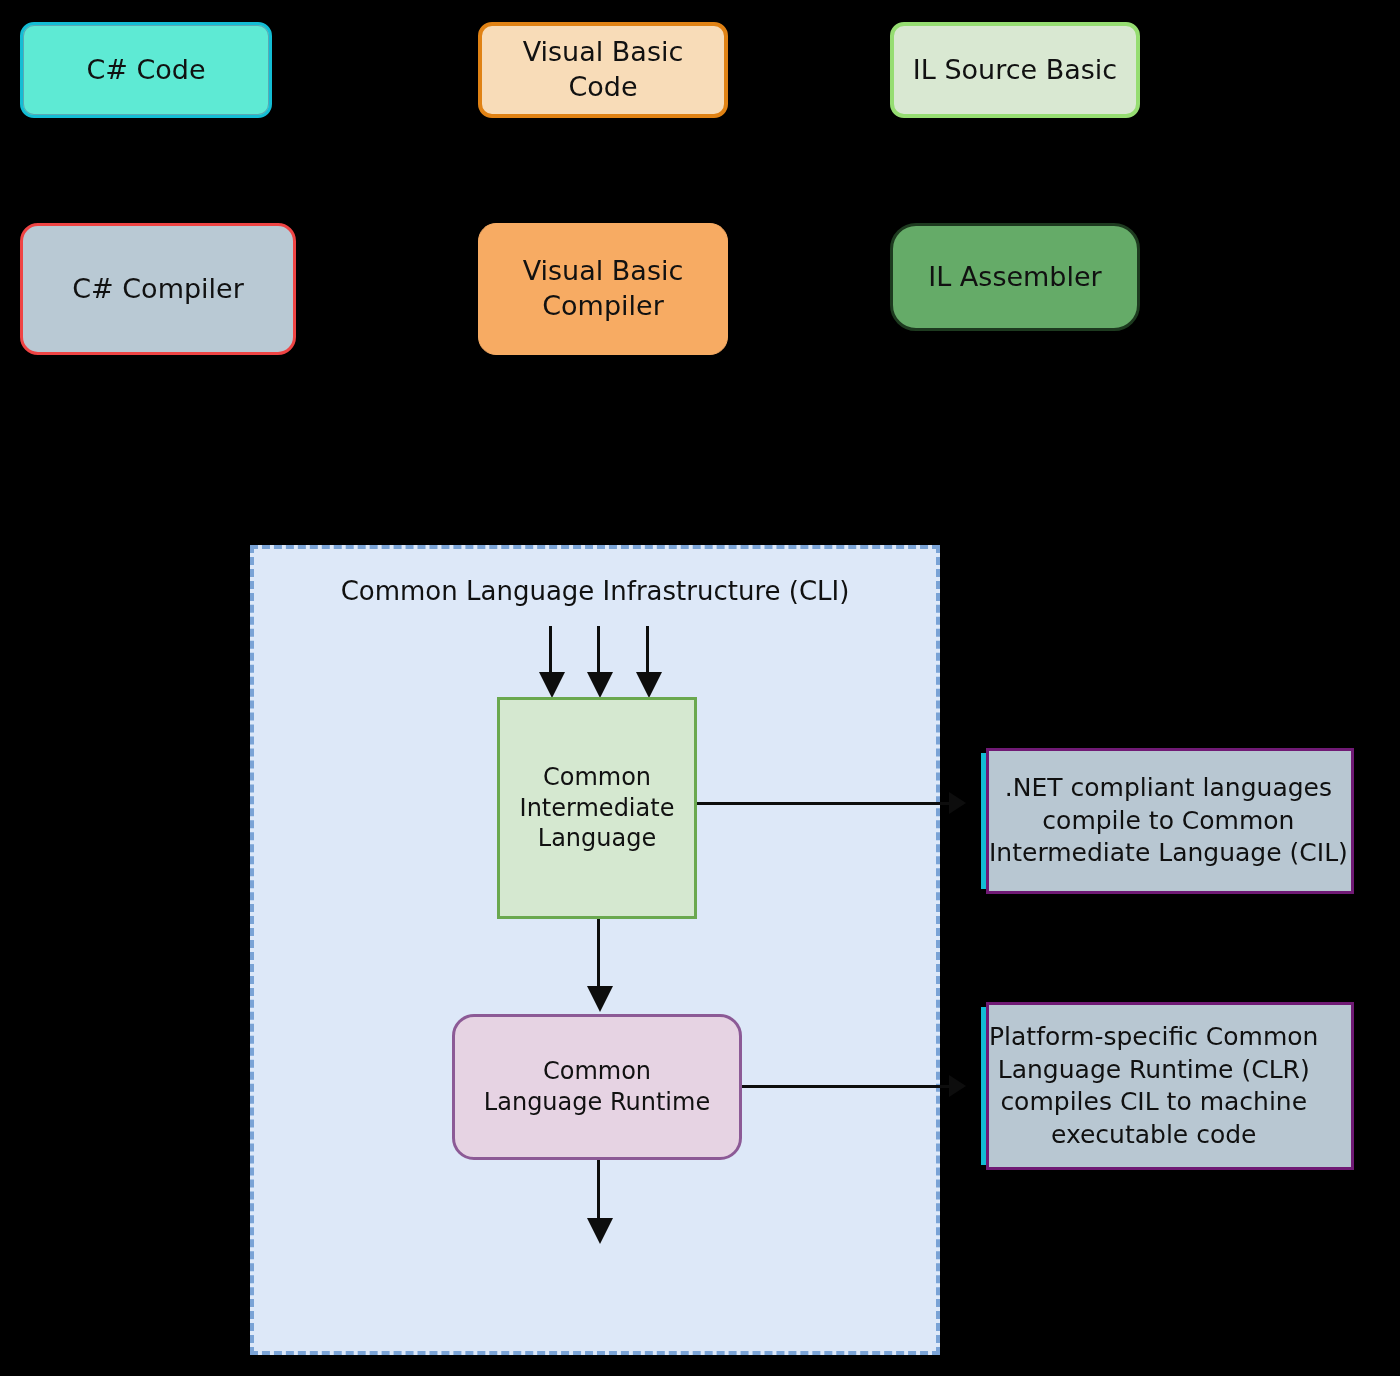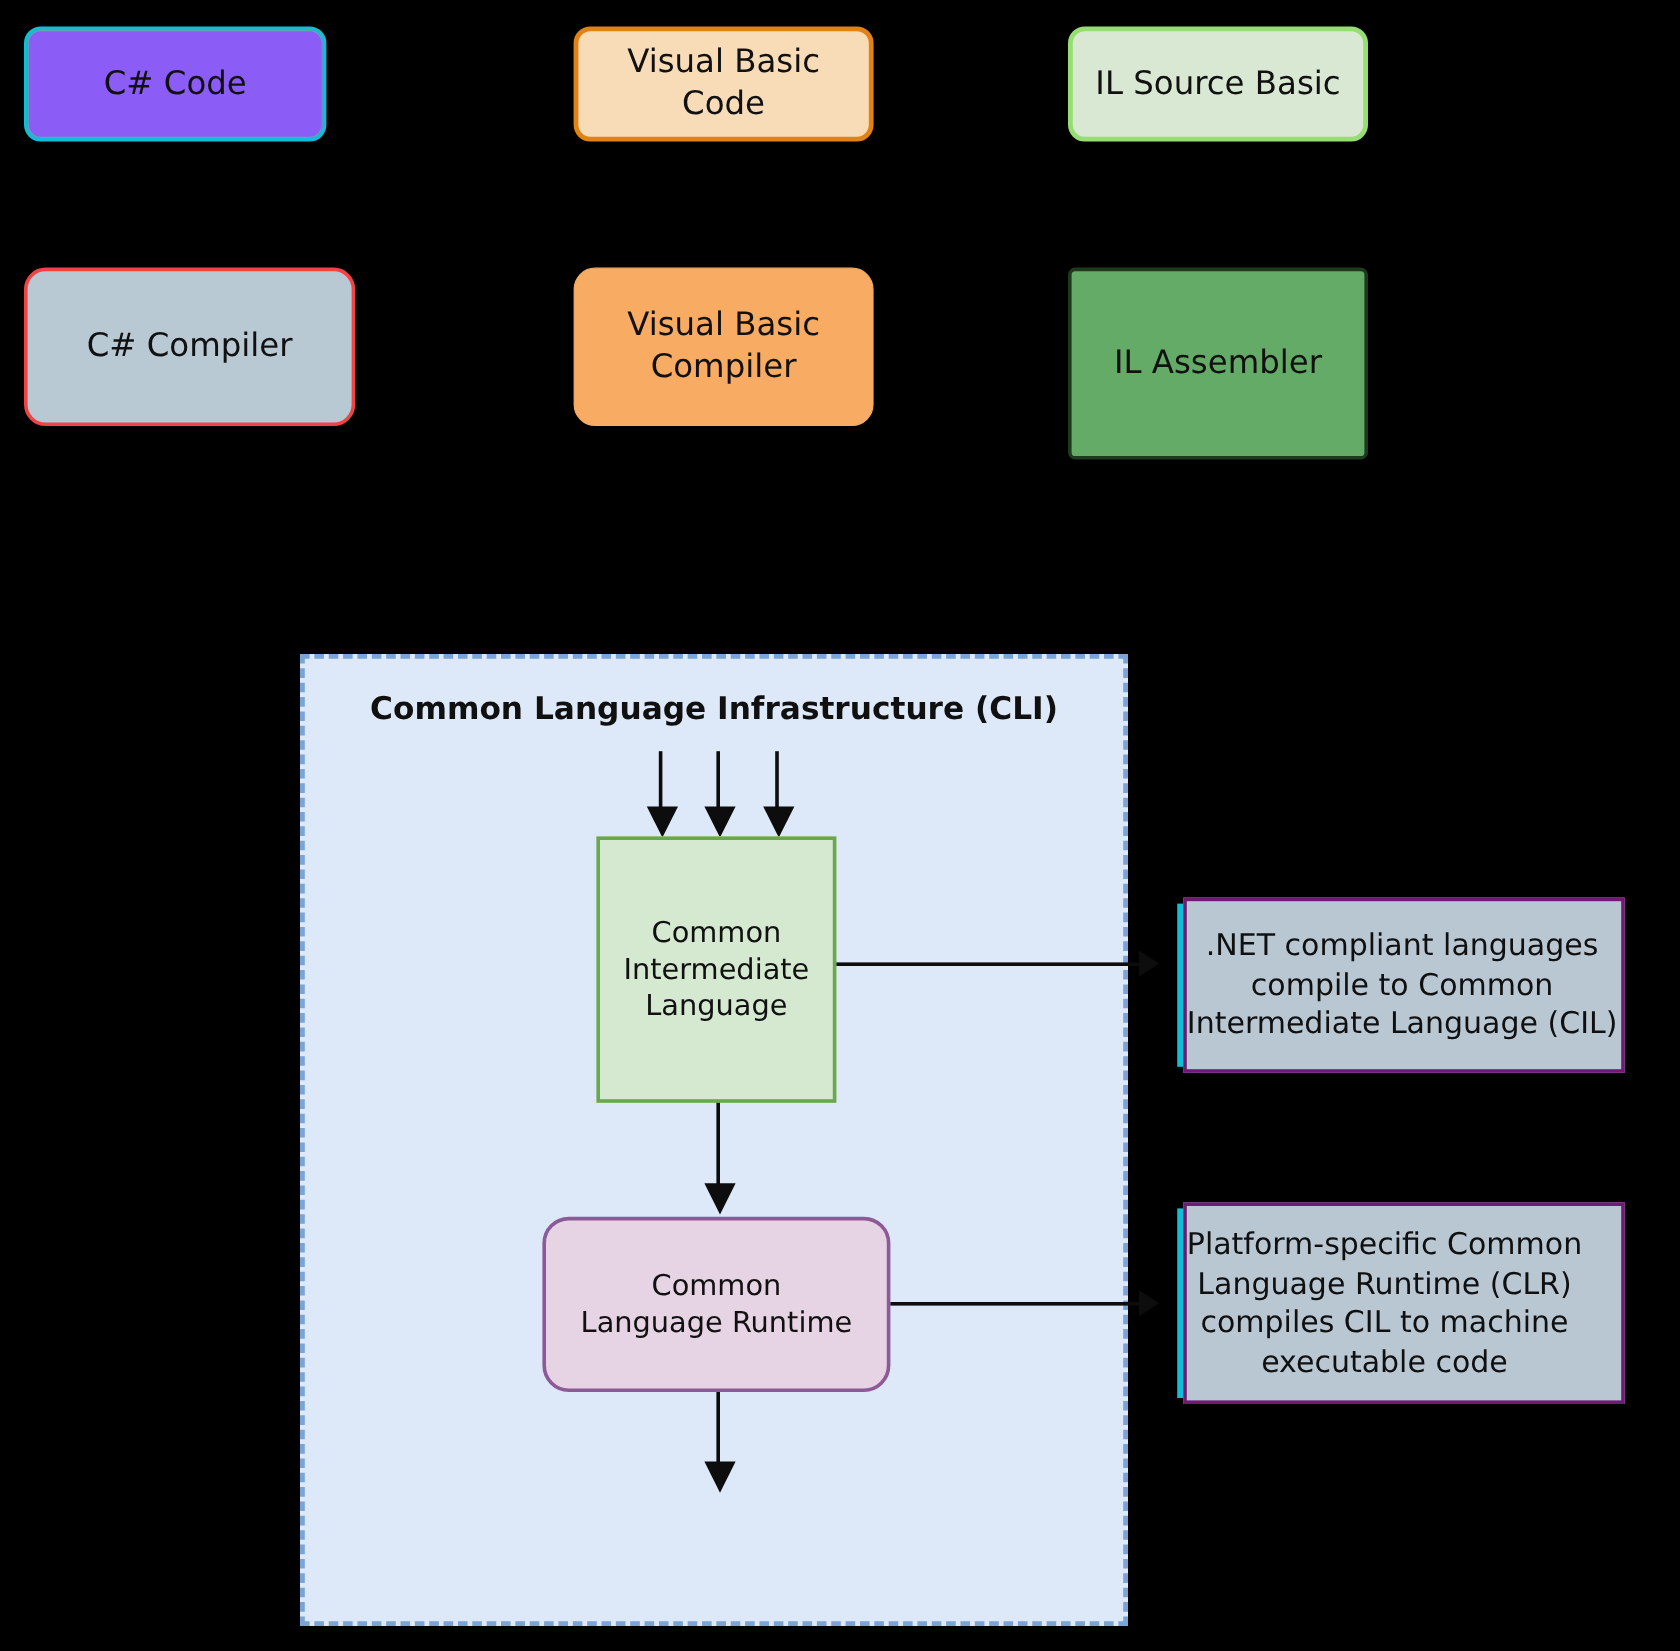"C# Code" .n-csharp-code { background: #8b5cf6 -> #5eead4 }
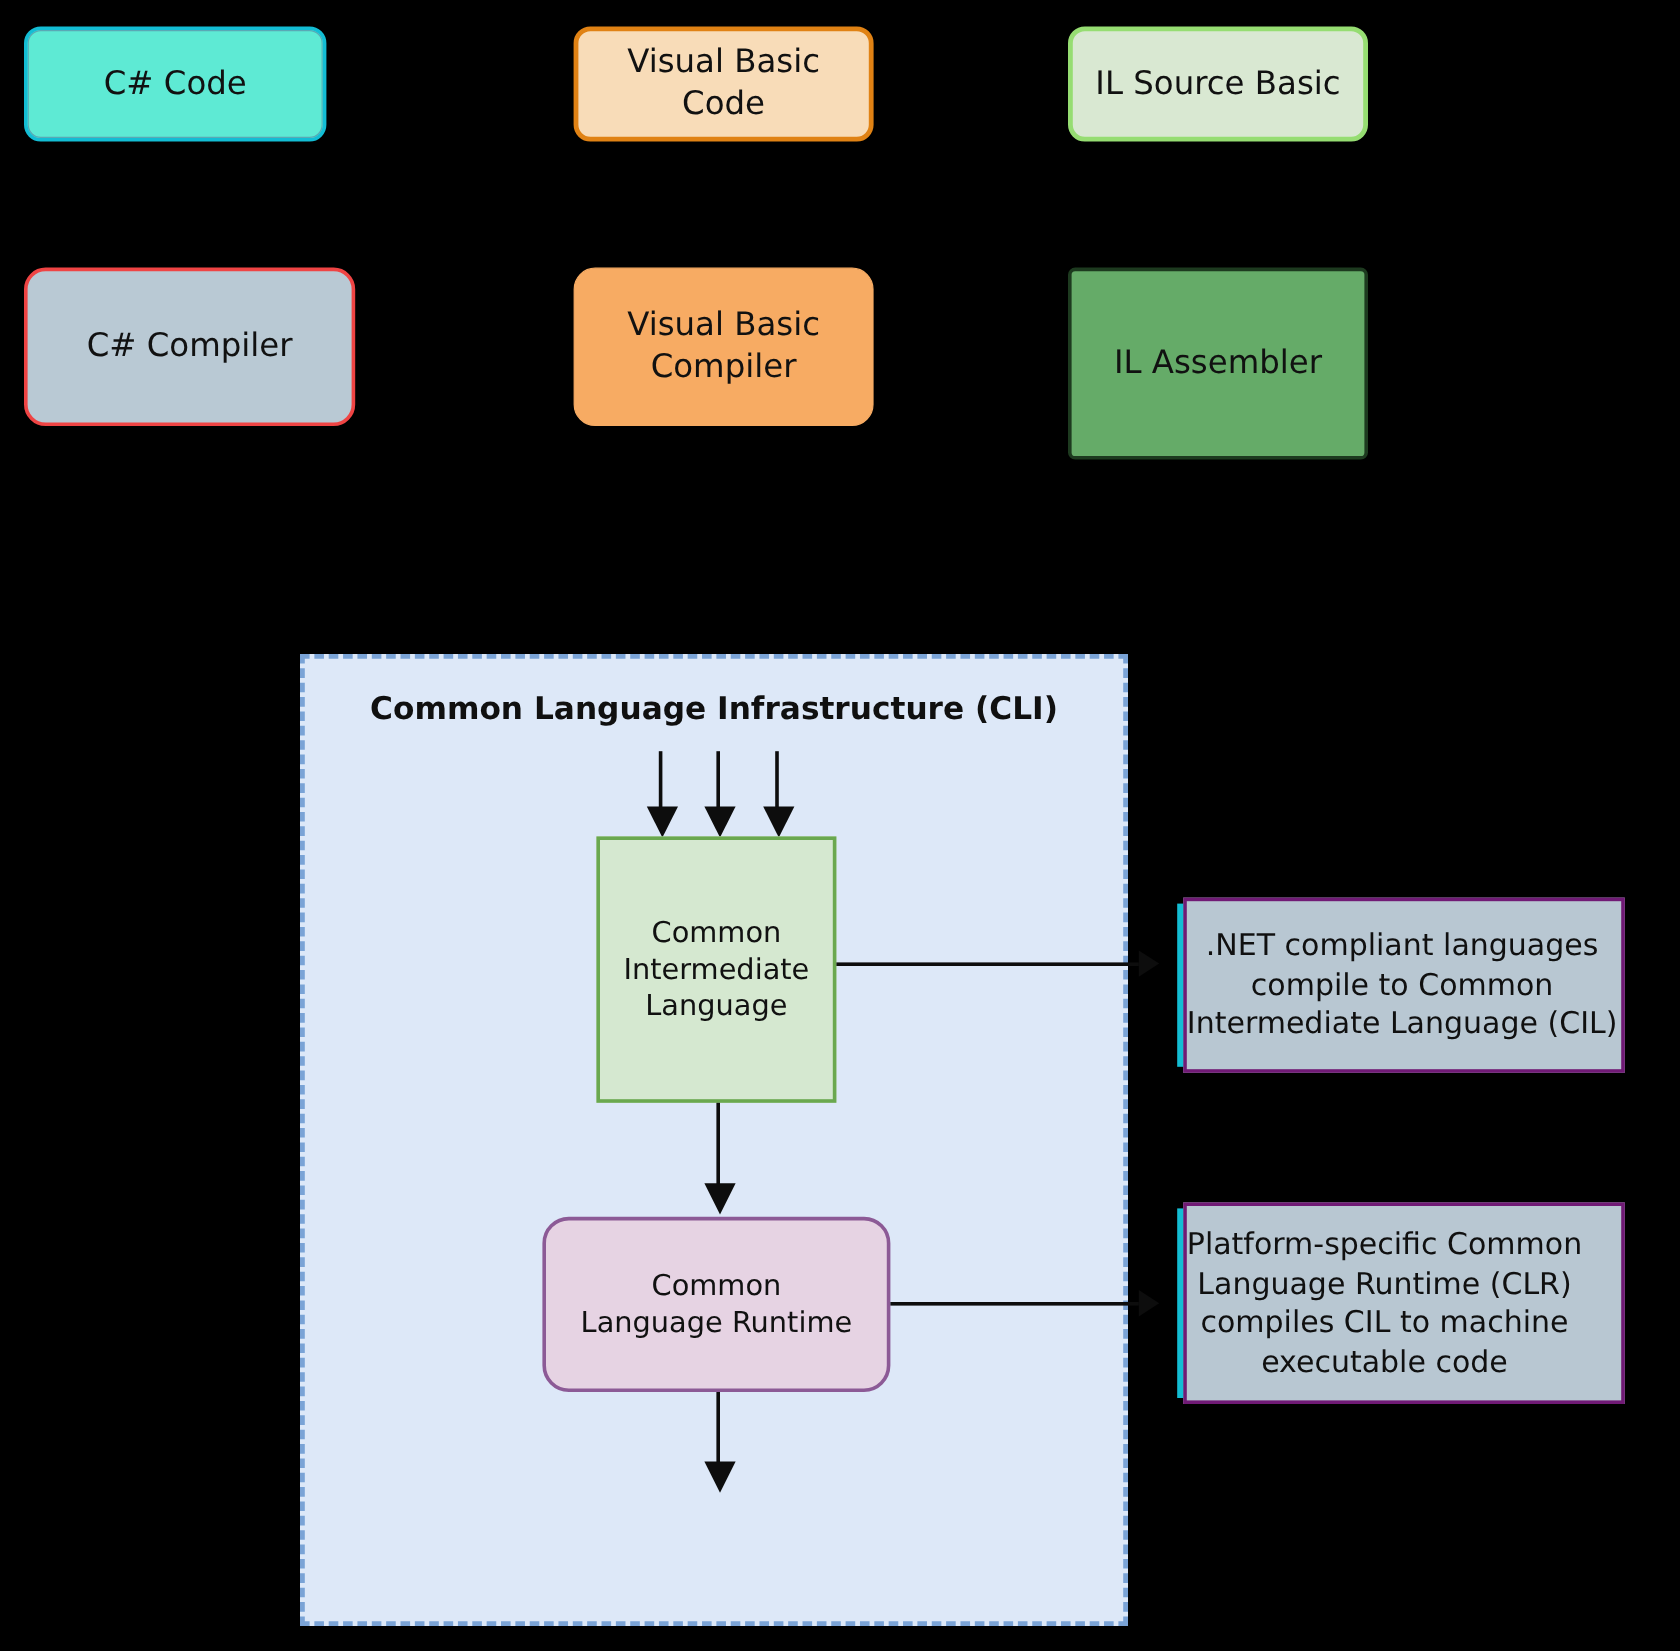"IL Assembler" .n-il-assembler { border-radius: 6px -> 26px; height: 160px -> 108px }
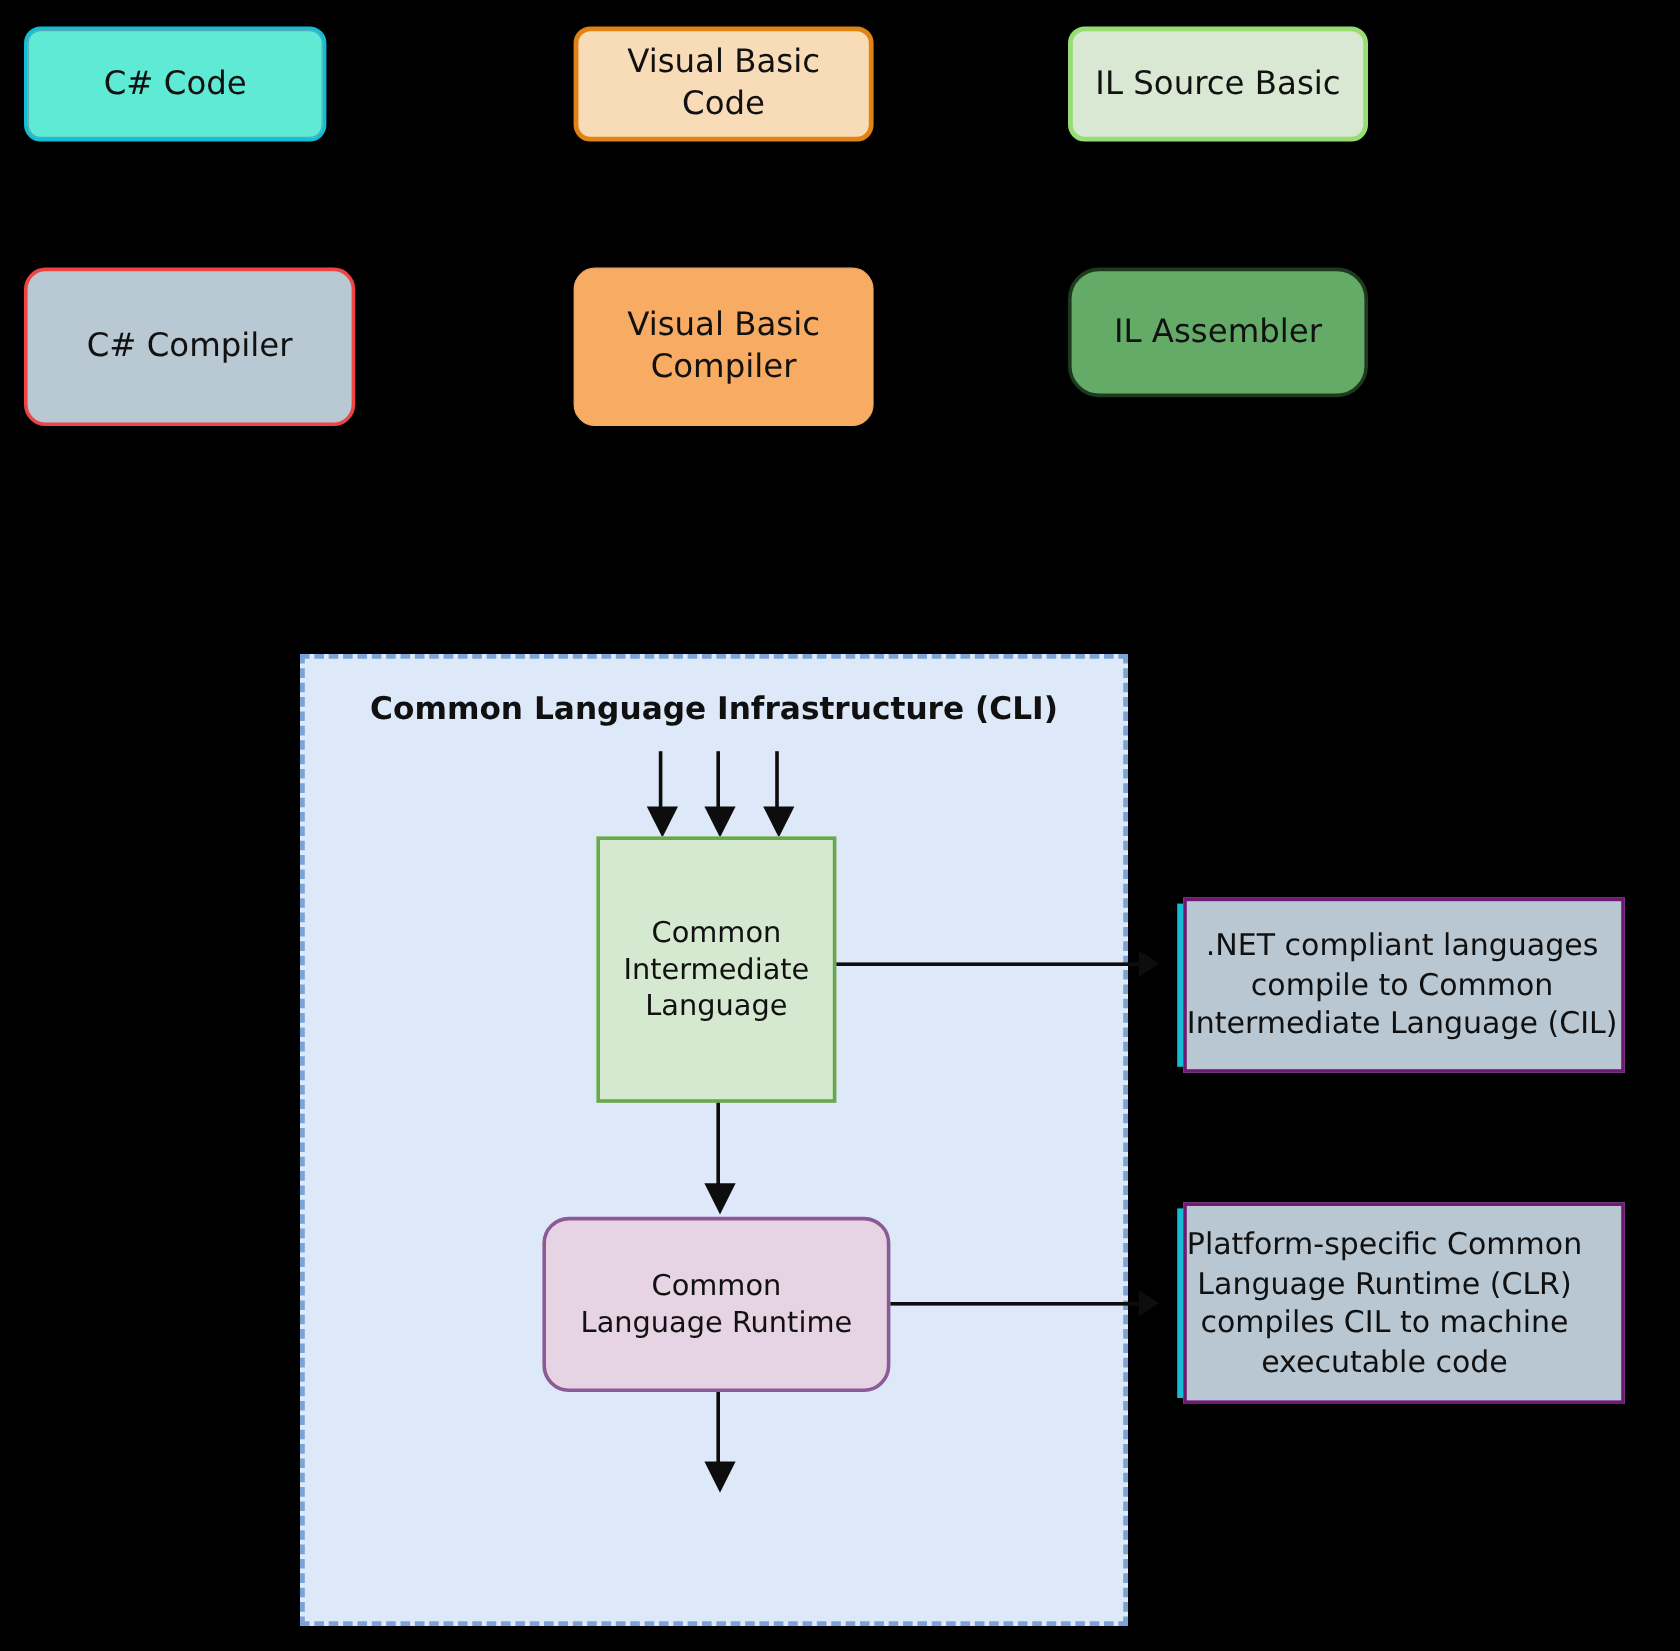"Common Language Infrastructure (CLI)" .cli-title { font-weight: bold -> normal }
